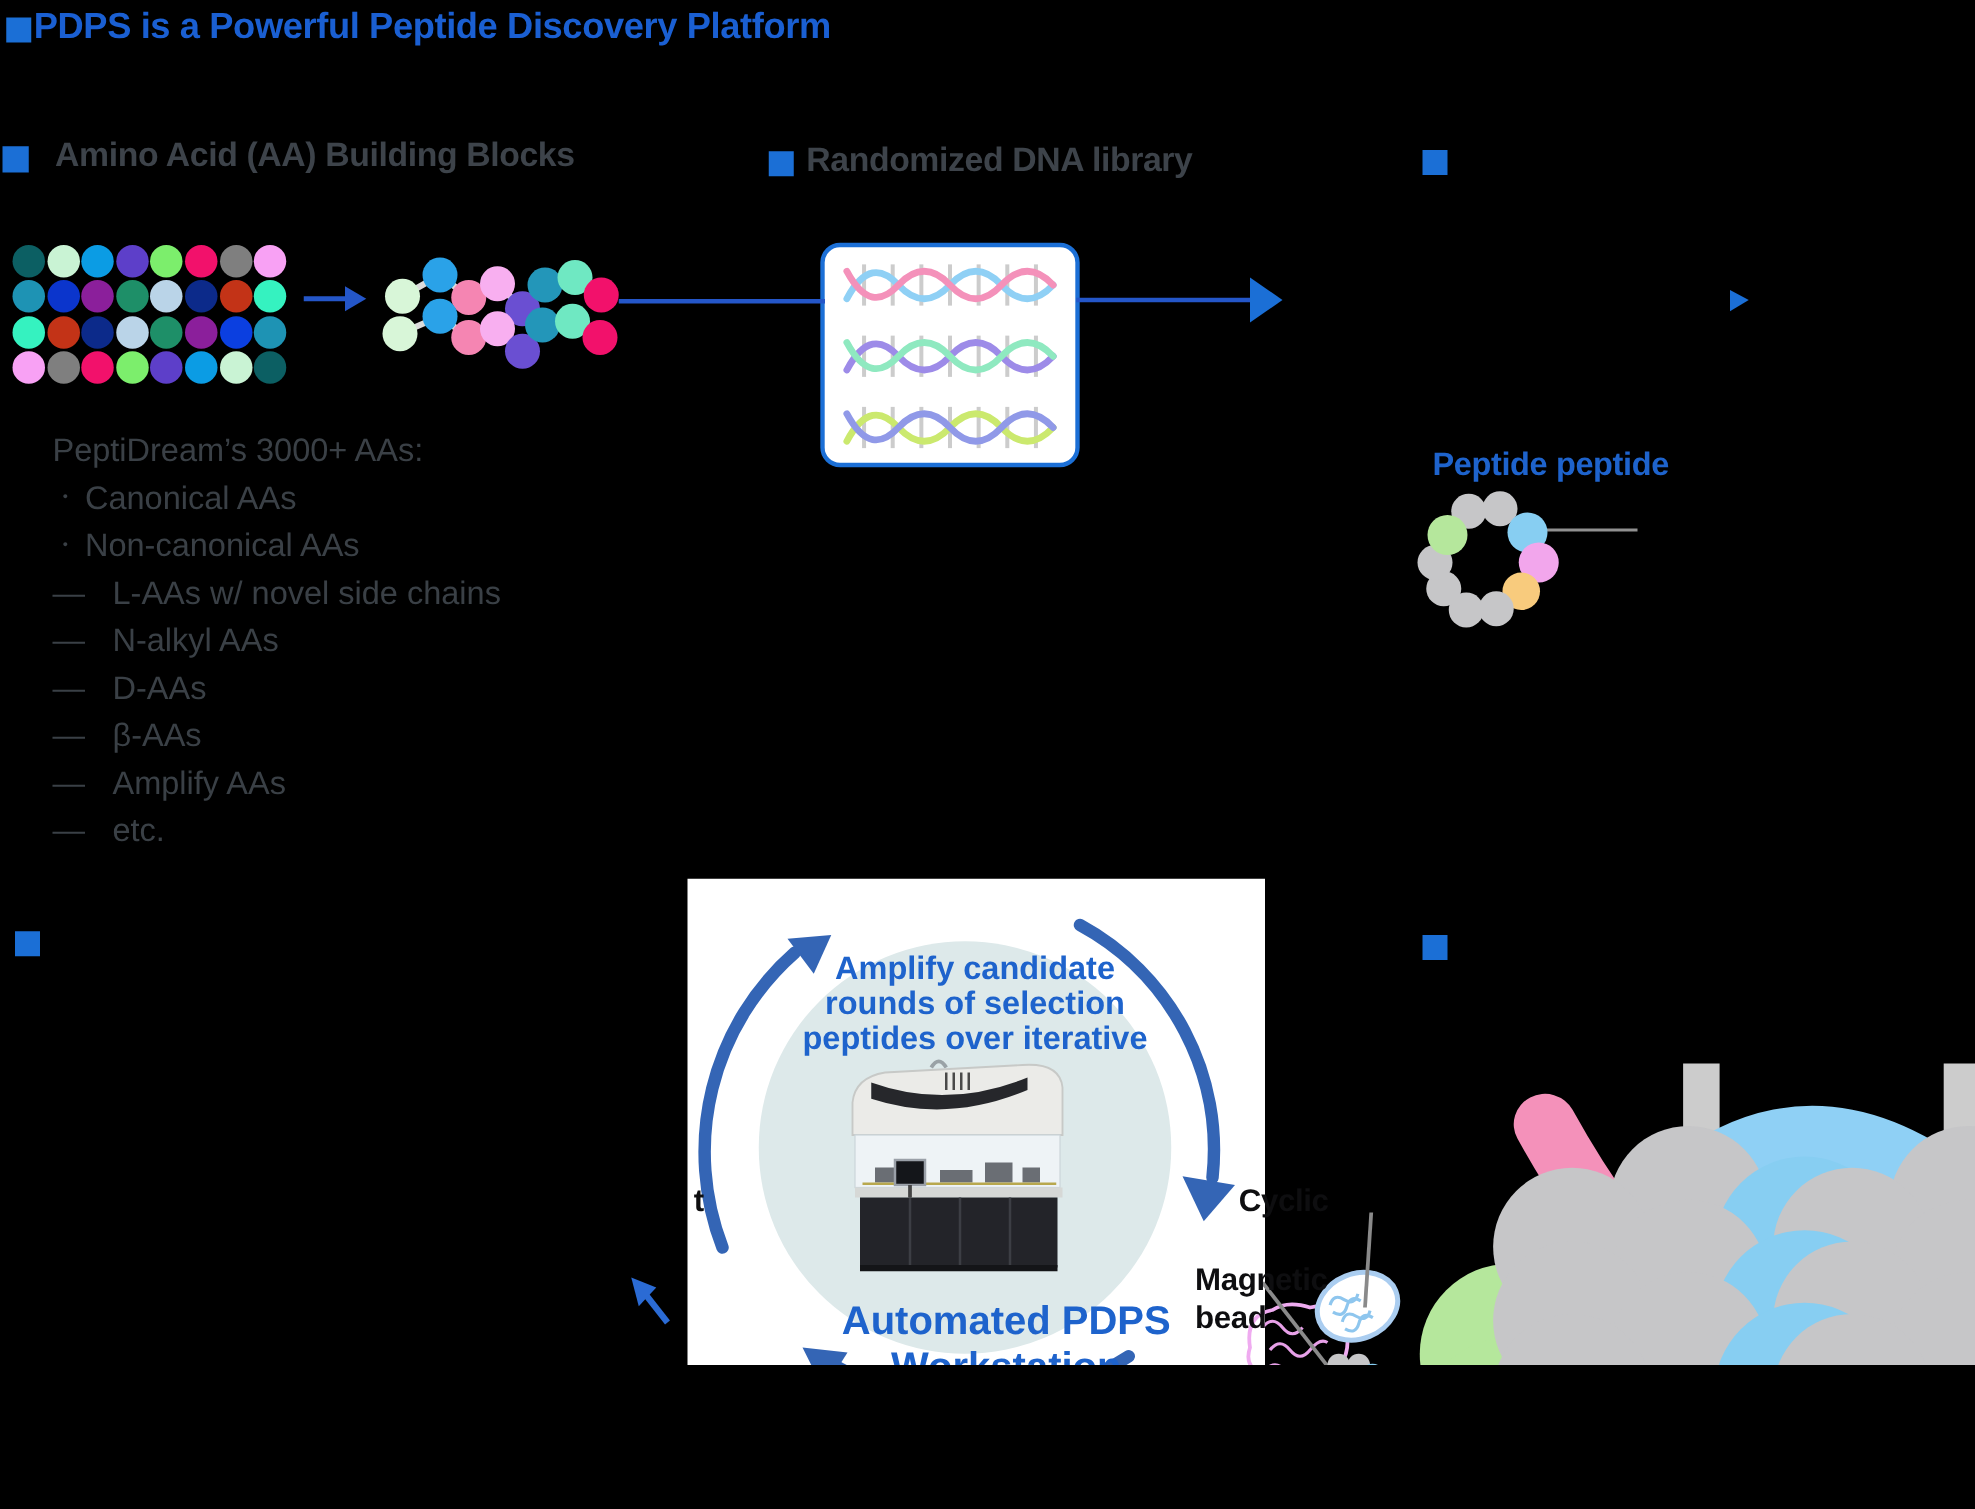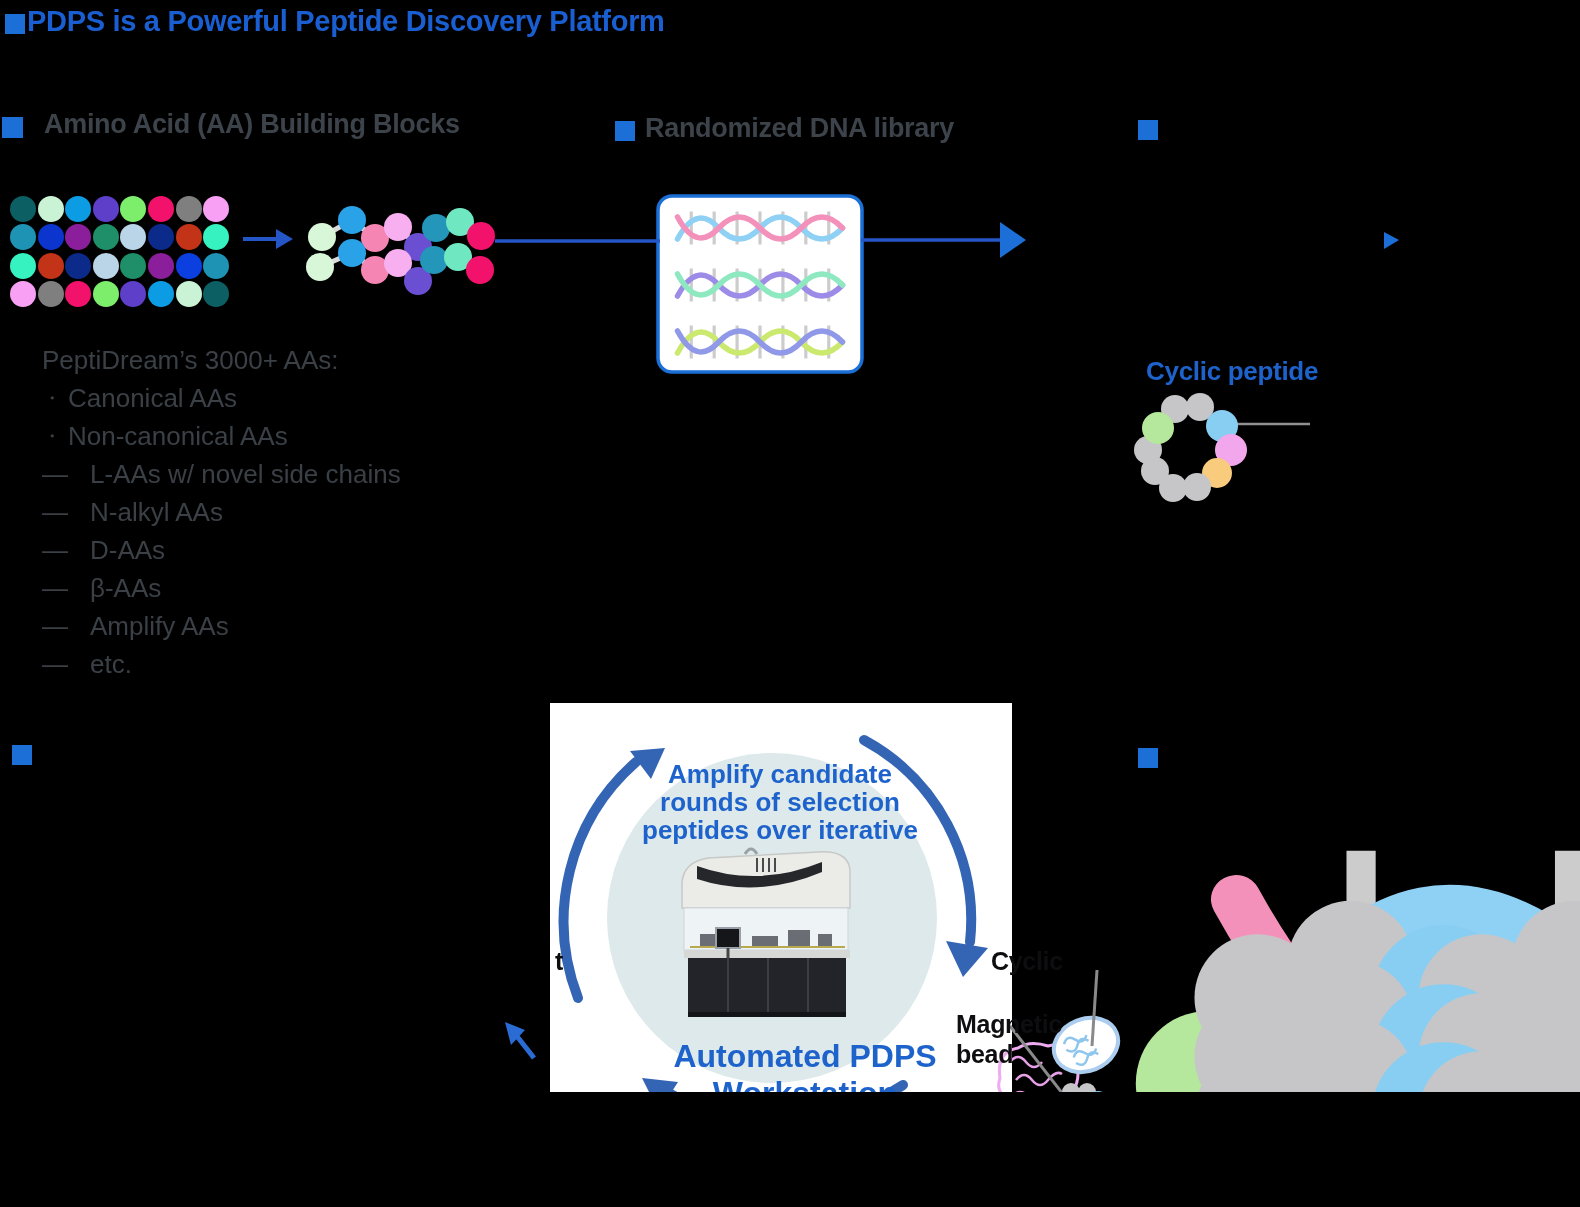"Cyclic peptide" div.t { text: Cyclic -> Peptide }
